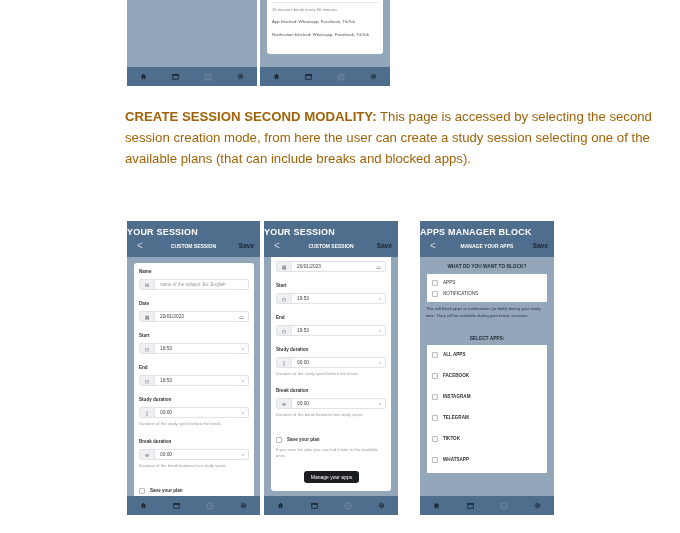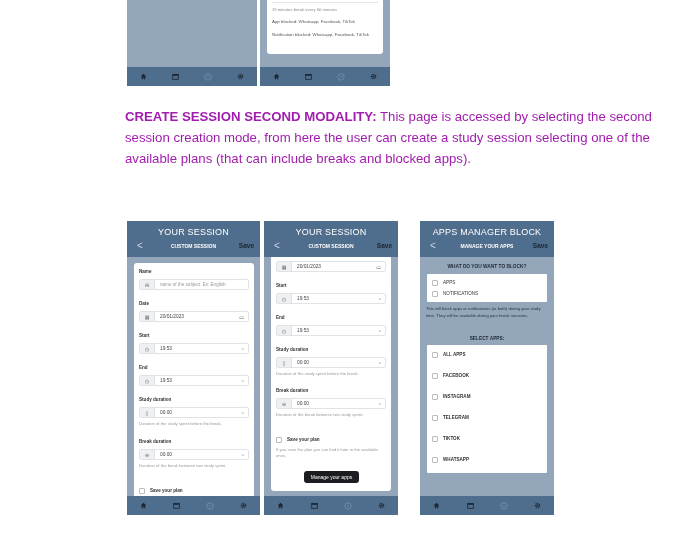"CREATE SESSION SECOND MODALITY: This" .para { color: #a21caf -> #a16207 }
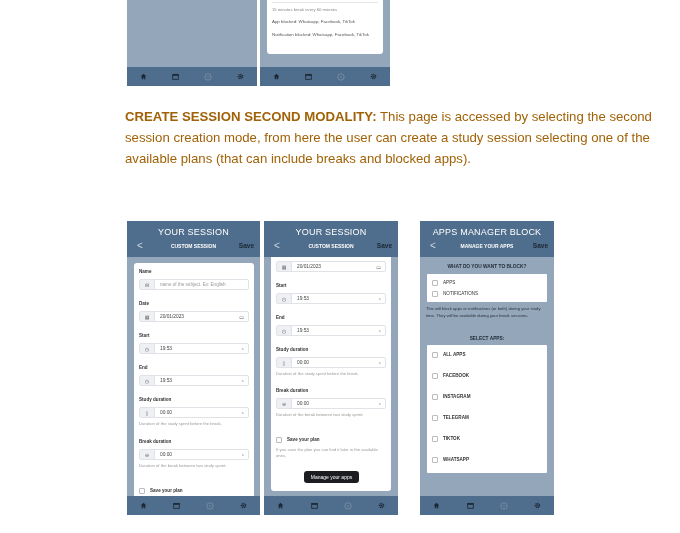"YOUR SESSION" .hdr .title { font-weight: normal -> bold; text-align: center -> none }
